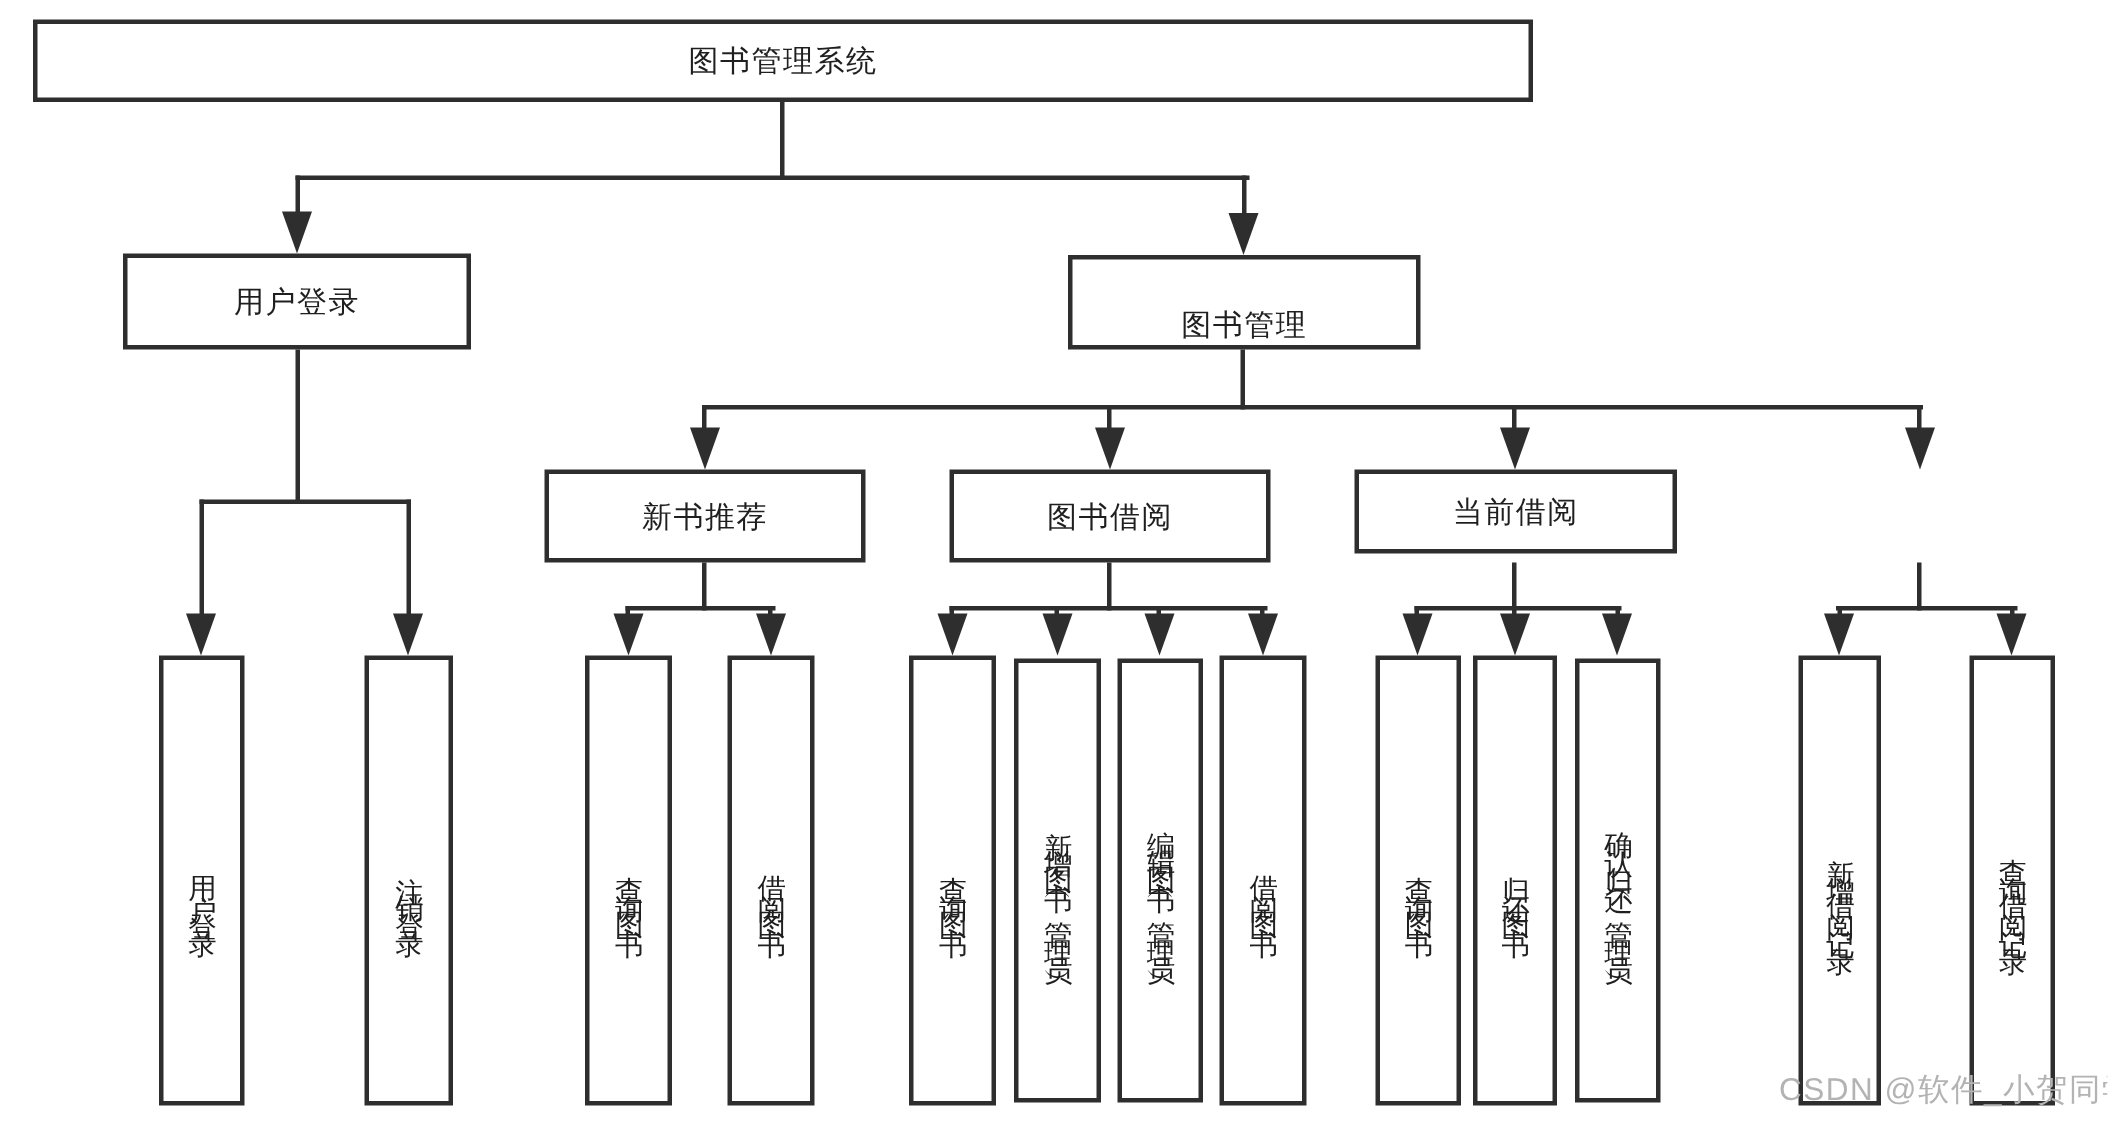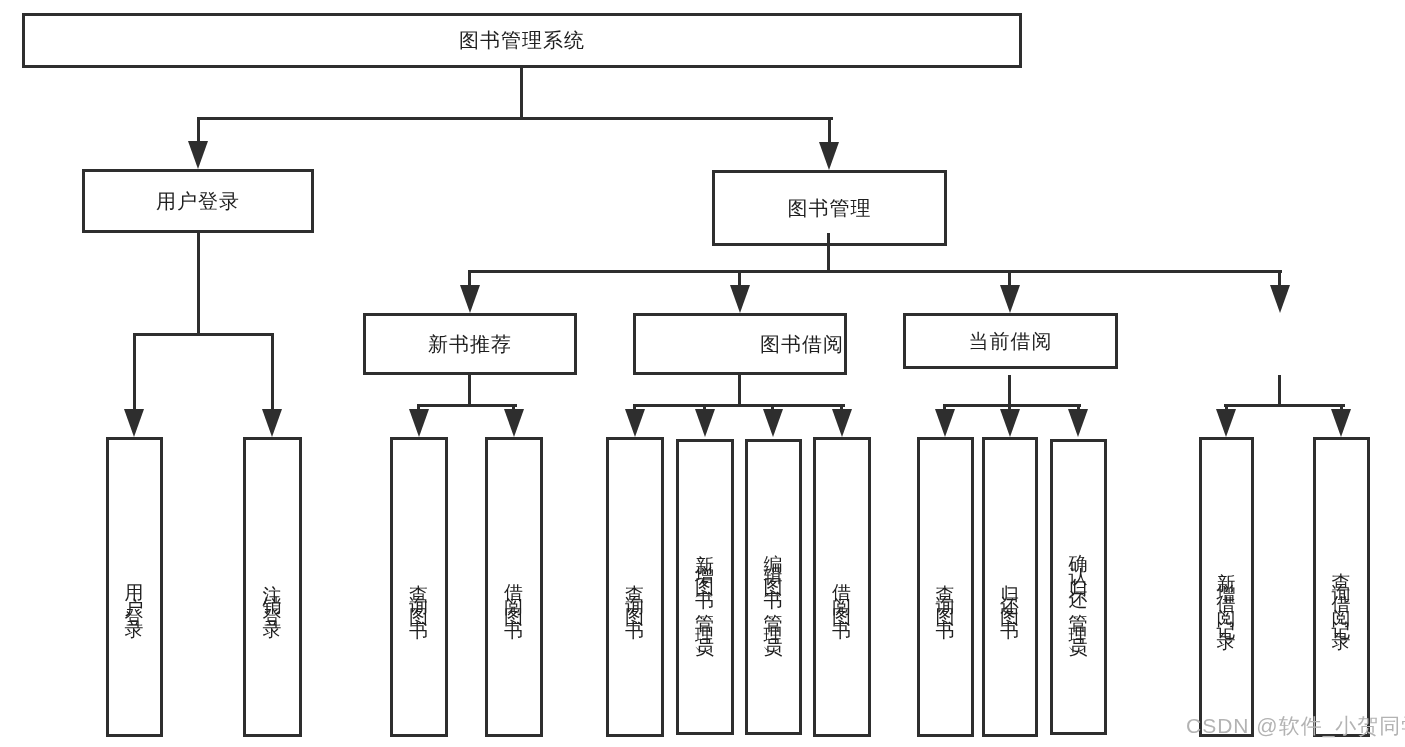"图书管理" div.box { align-items: none -> flex-end; height: 76px -> 63px }
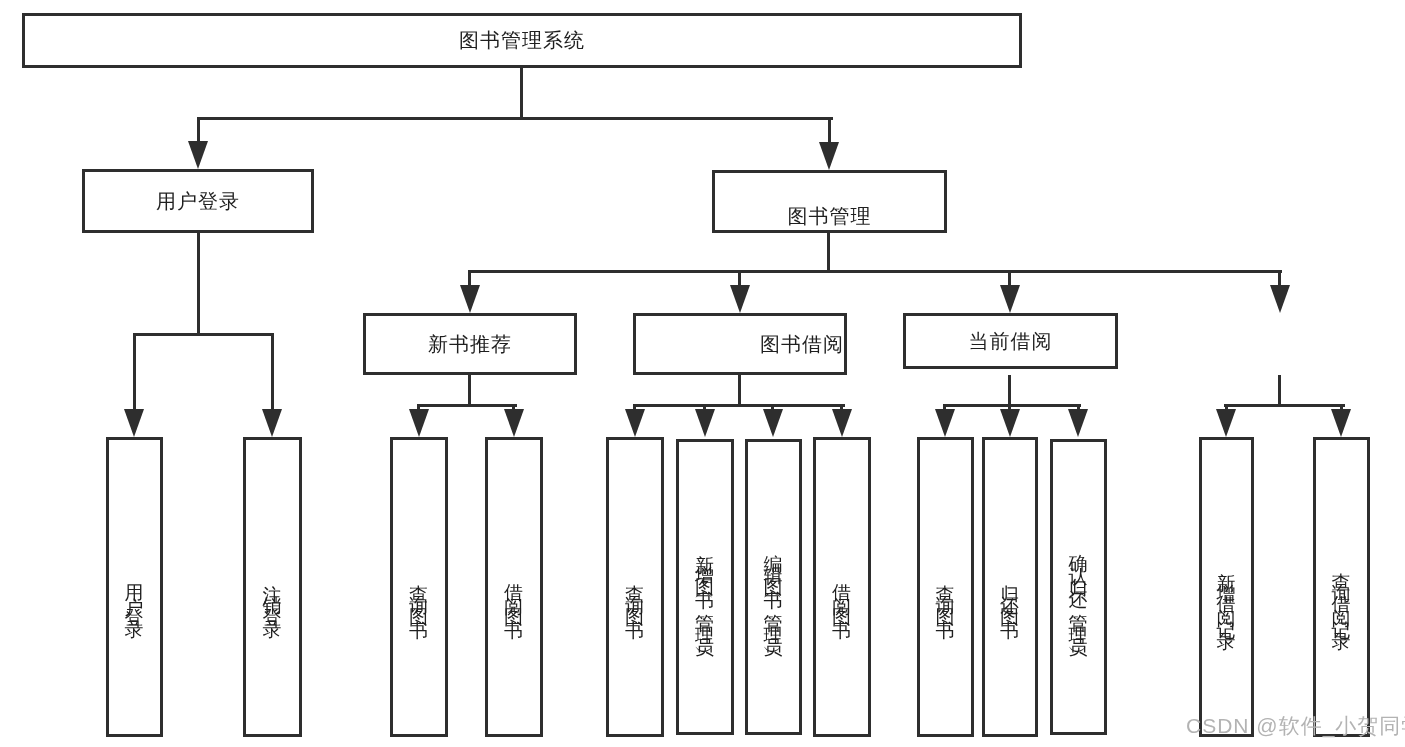"图书借阅" div.box { justify-content: flex-end -> none }
